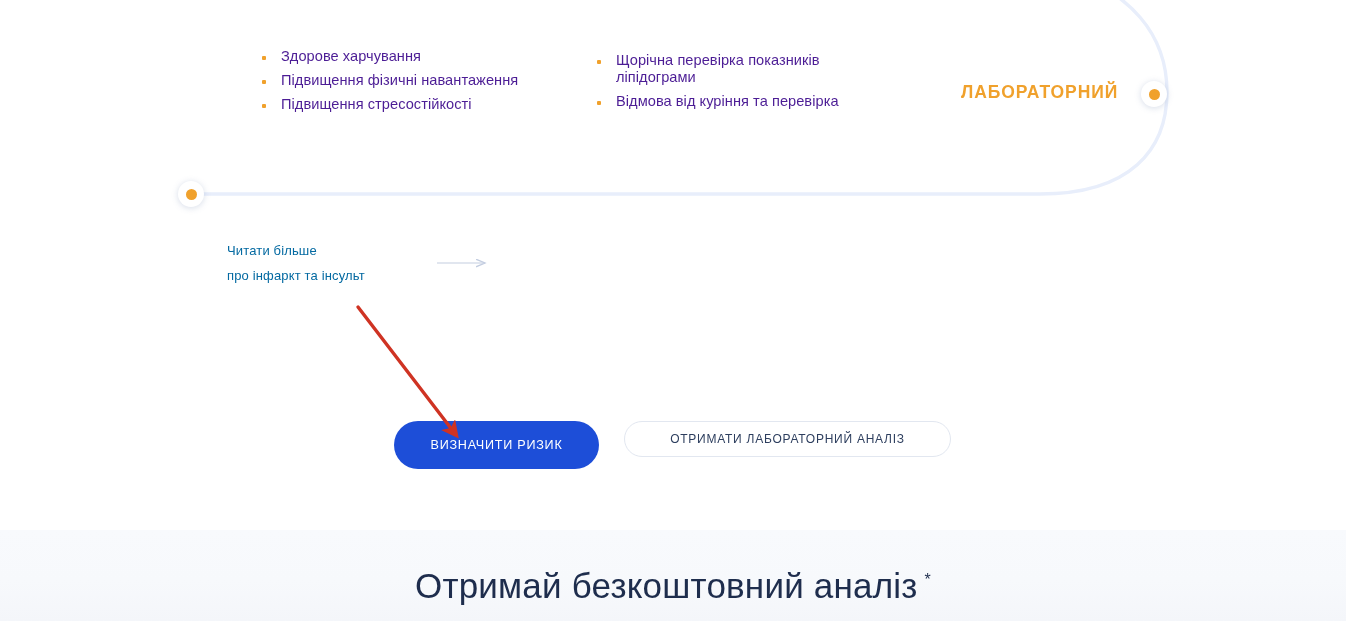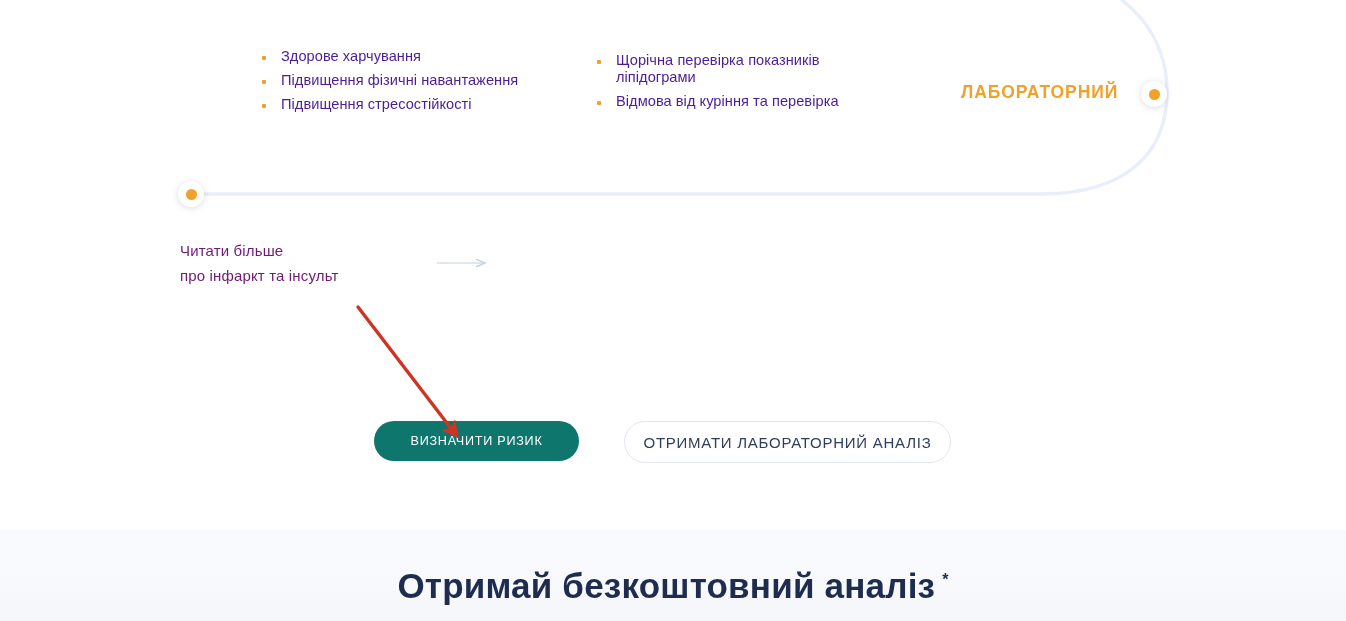"Читати більше" .read-more-text { color: #701a75 -> #0369a1; font-size: 15px -> 13px; margin-left: none -> 47px }
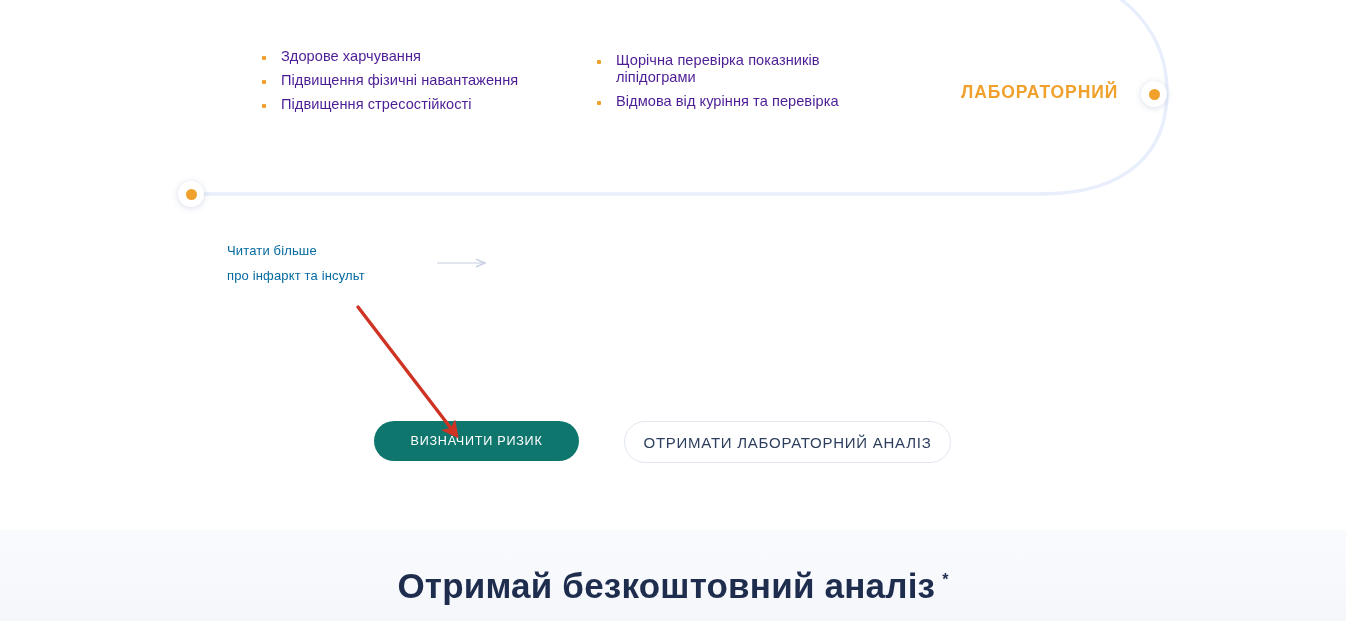"ВИЗНАЧИТИ РИЗИК" .btn-primary { background: #0f766e -> #1d4ed8; height: 40px -> 48px; left: 374px -> 394px }
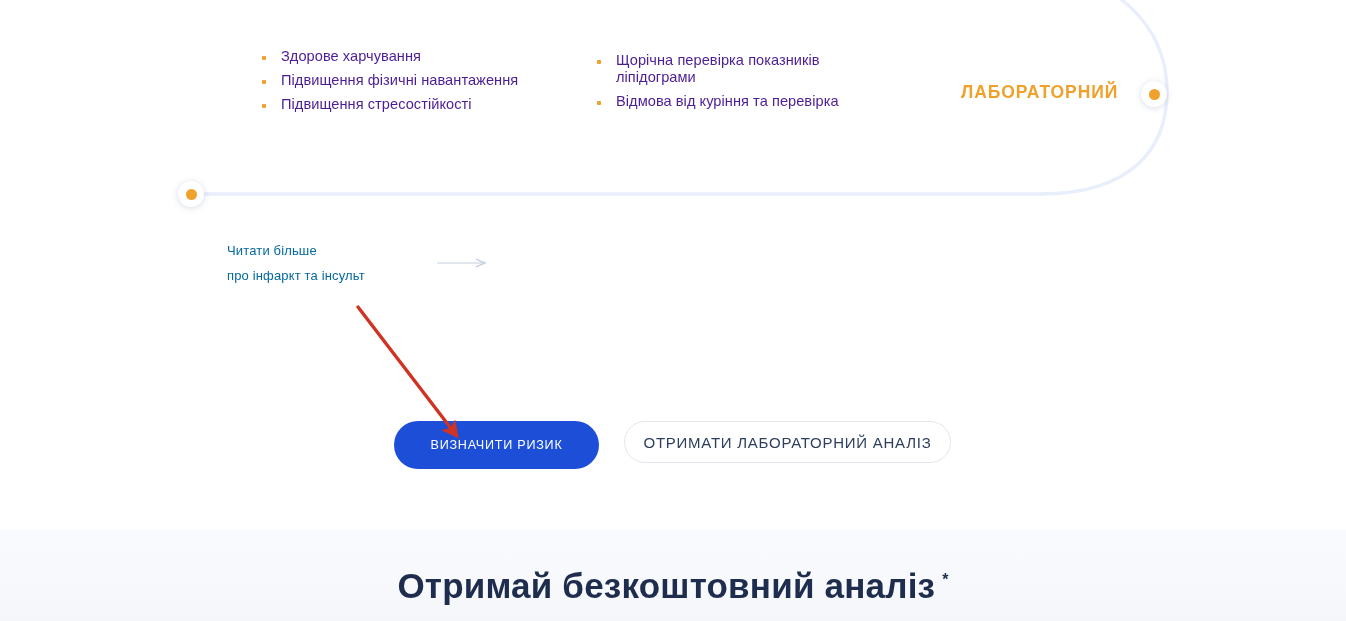"ОТРИМАТИ ЛАБОРАТОРНИЙ АНАЛІЗ" .btn-secondary { font-size: 15px -> 12px; height: 42px -> 36px }
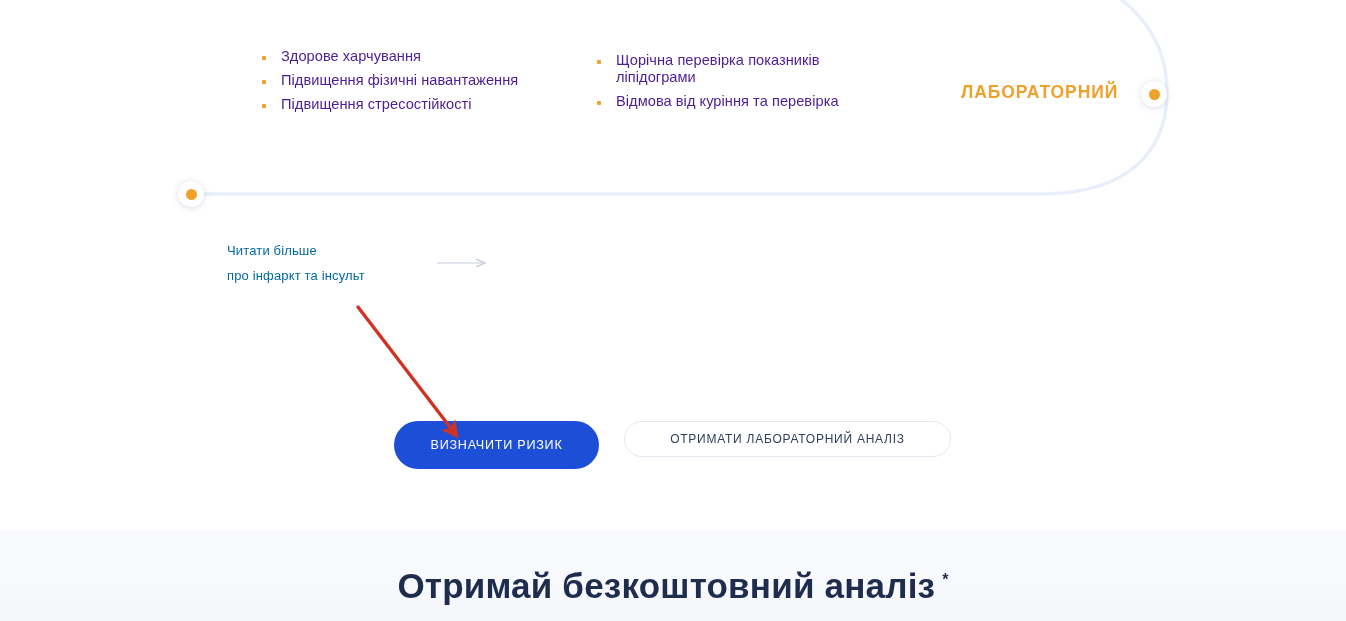"Отримай безкоштовний аналіз *" .bottom-heading { font-weight: bold -> none }
